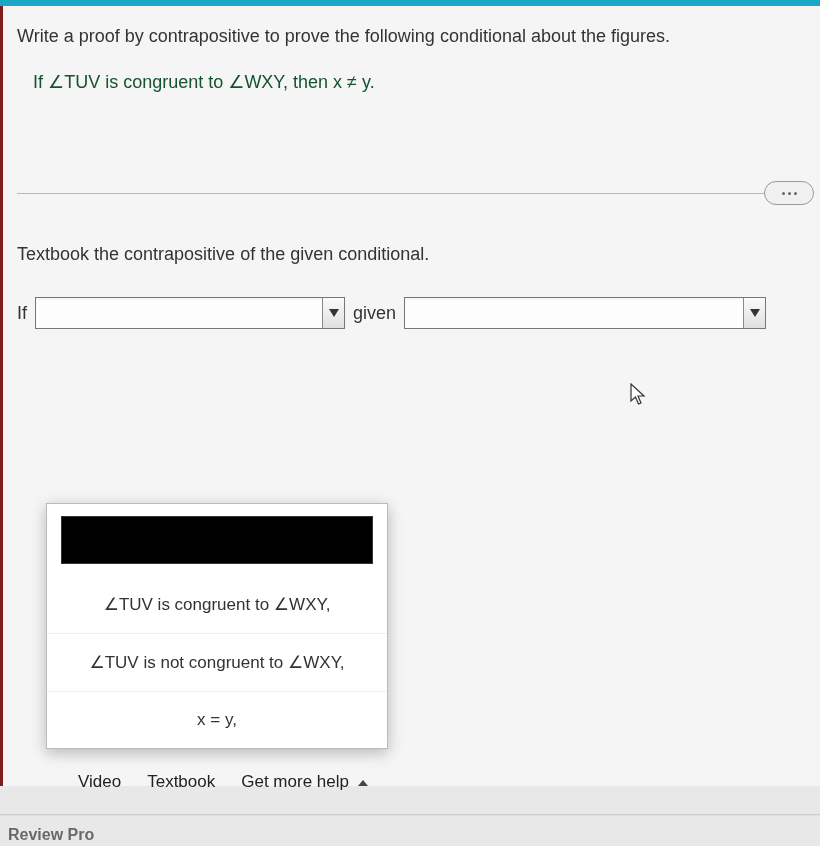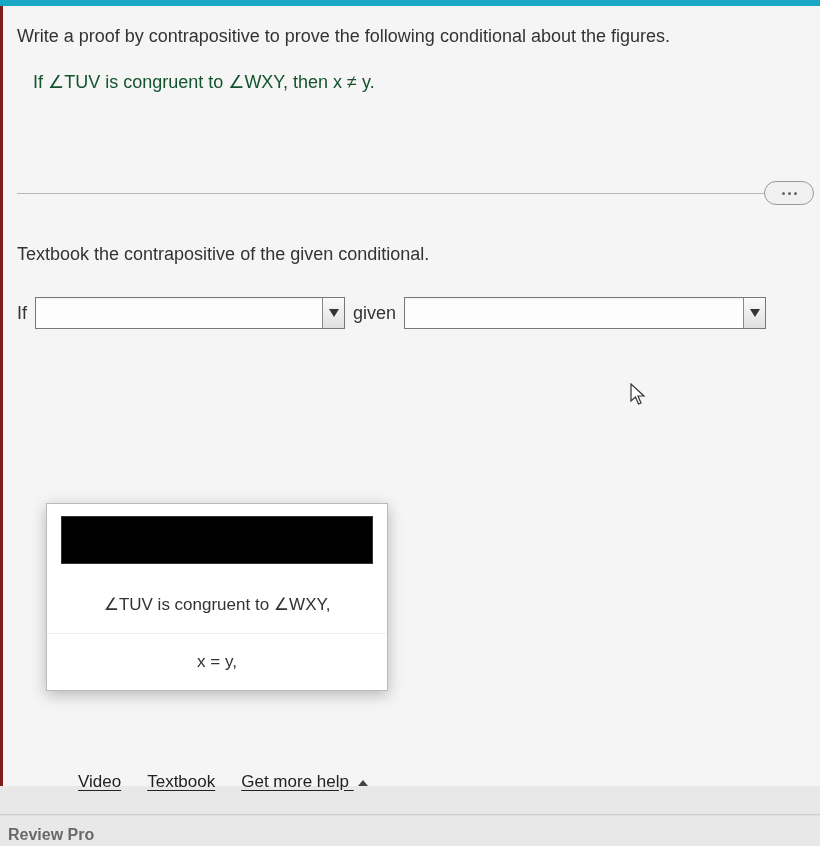"∠TUV is not congruent to" div.dd-item { html: none -> <div> <span>∠</span><span>TUV is not congruent to </span><span>∠</span><span>WXY,</span> </div> }
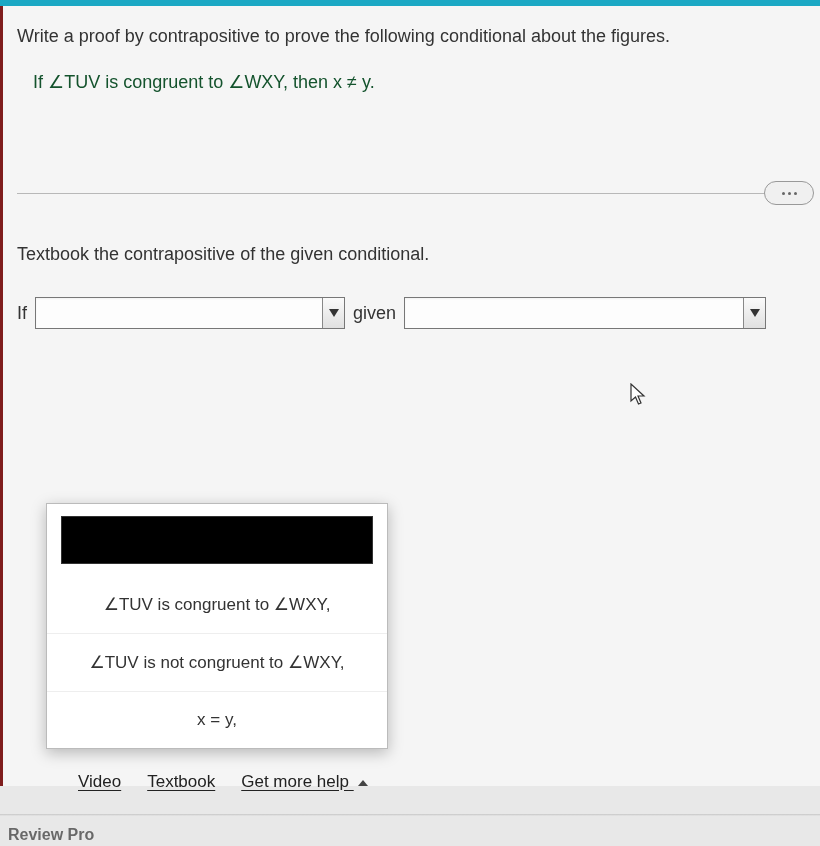"Video" .help-row .link { text-decoration: underline -> none }
